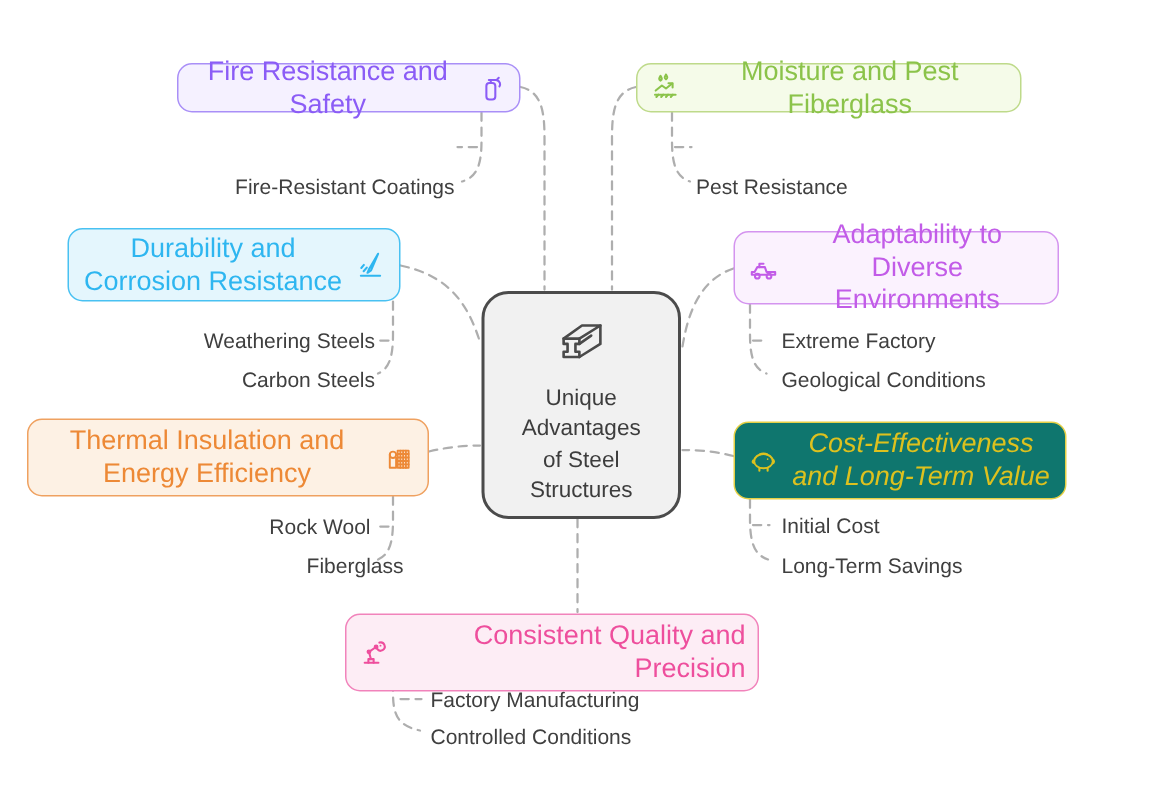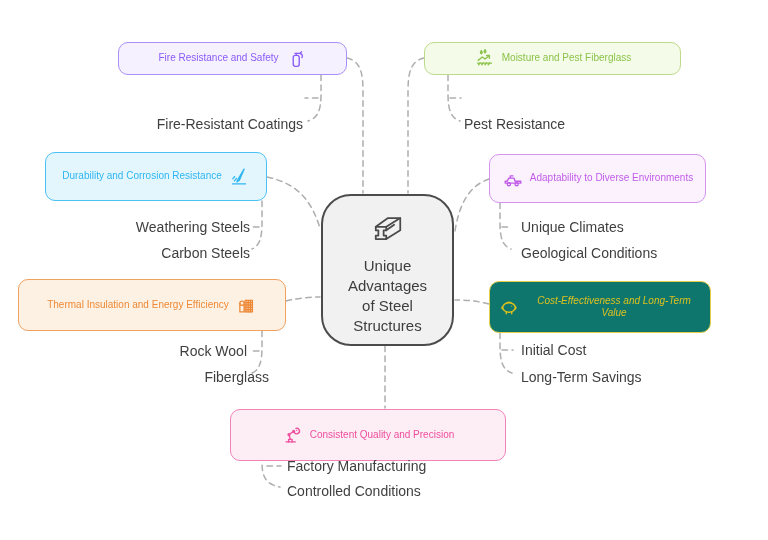"Fire Resistance and Safety" .branch { font-size: 10px -> 18px }
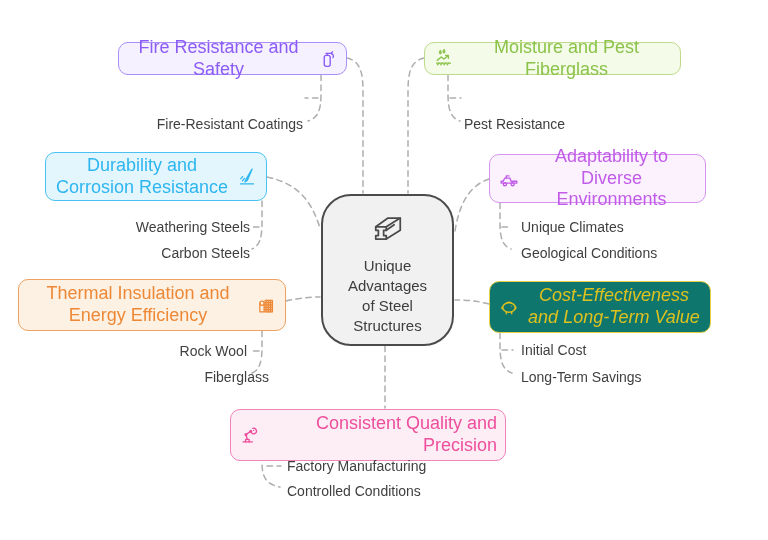"Unique Climates" div.sub { text: Unique Climates -> Extreme Factory }
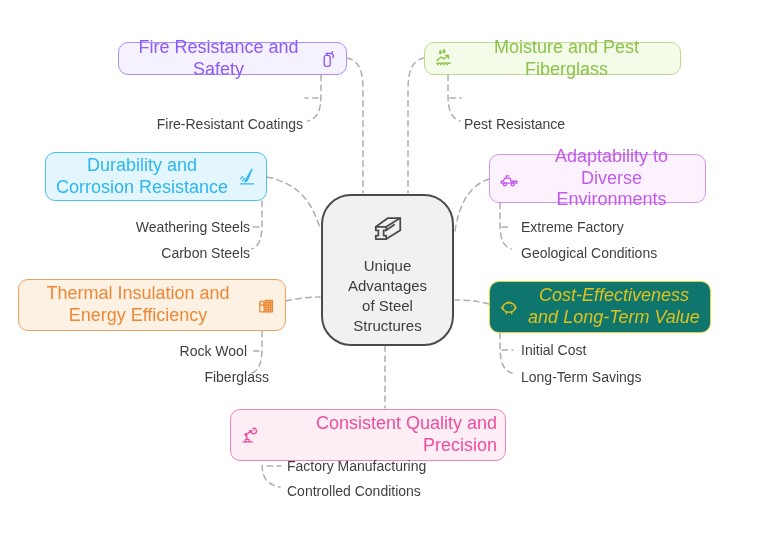"Unique Advantages of Steel Structures" .center-node { border-radius: 30px -> 18px }
